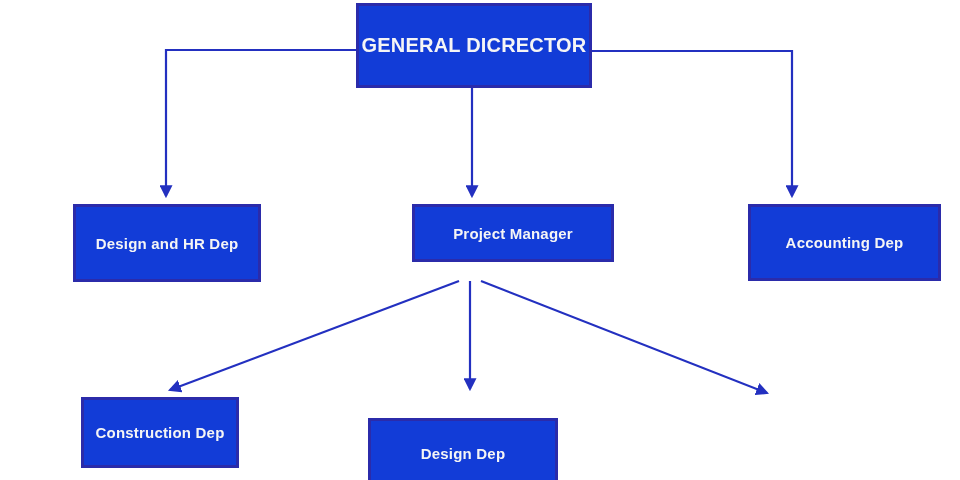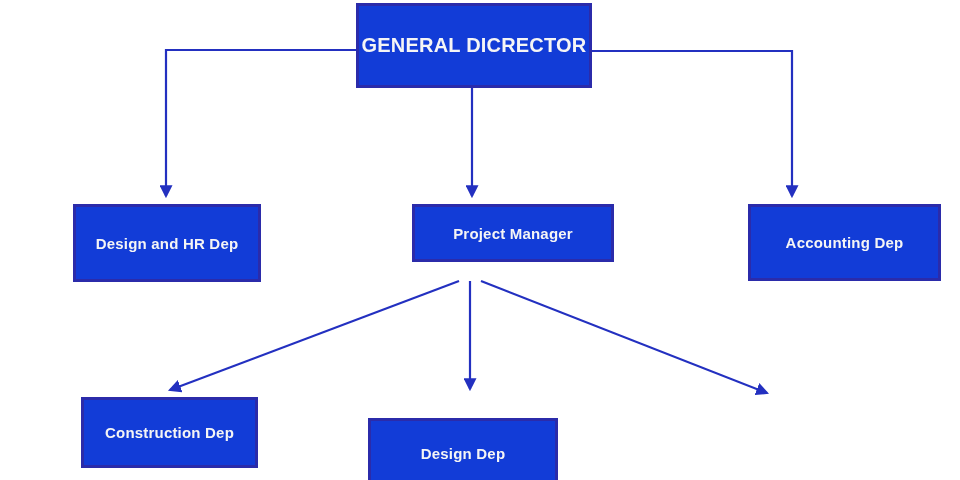"Construction Dep" .node-constr { width: 177px -> 158px }
